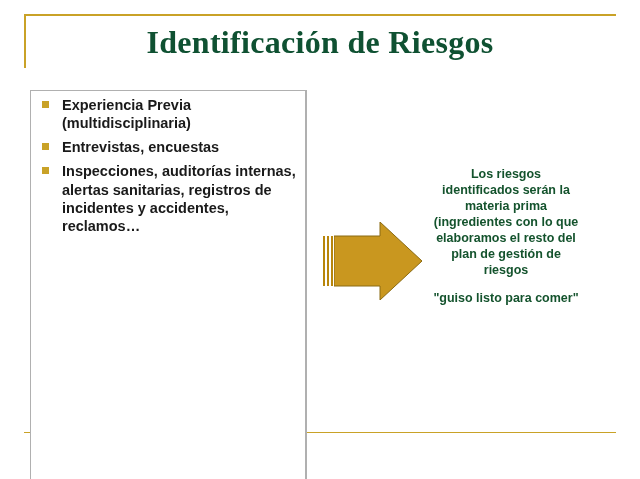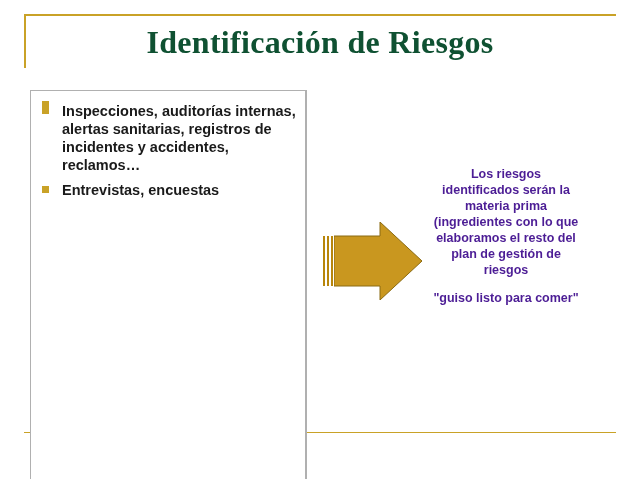"Experiencia Previa (multidisciplinaria)" div.bullet-item { html: none -> <div> <span></span> <span>Experiencia Previa (multidisciplinaria)</span> </div> }
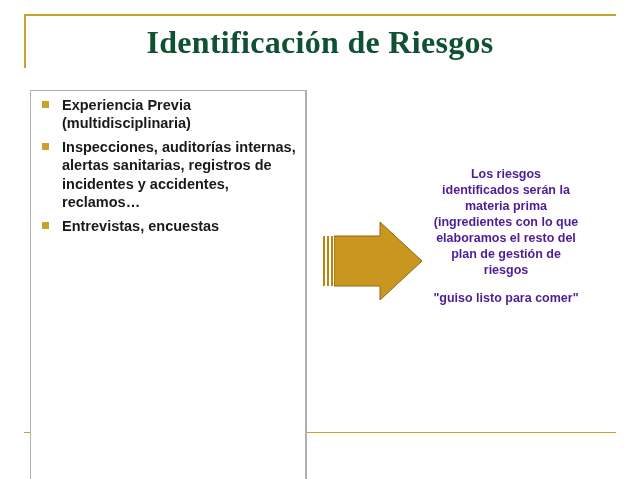"Inspecciones, auditorías internas," div.bullet-item { order: before "Entrevistas, encuestas" -> after "Entrevistas, encuestas" }
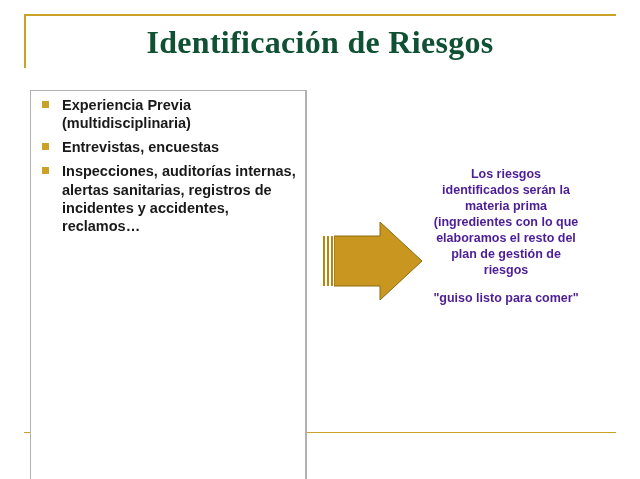"Los riesgos identificados serán la" .right-text { color: #4c1d95 -> #14532d }
